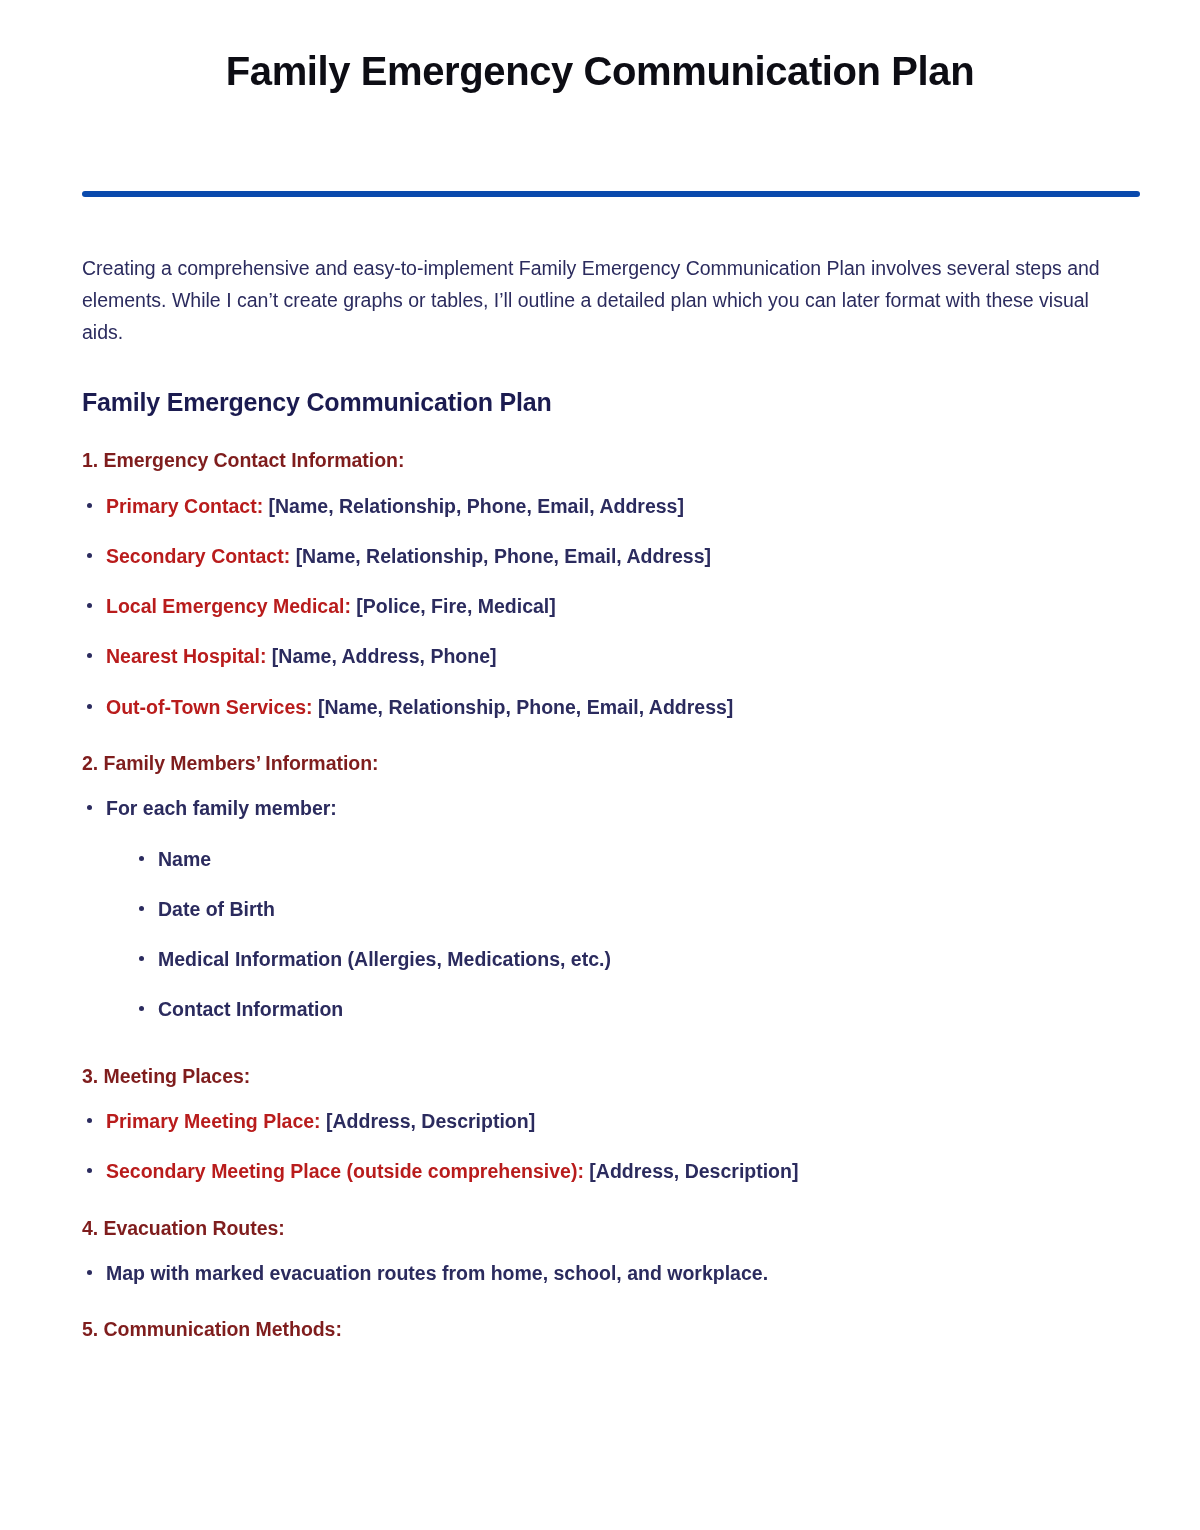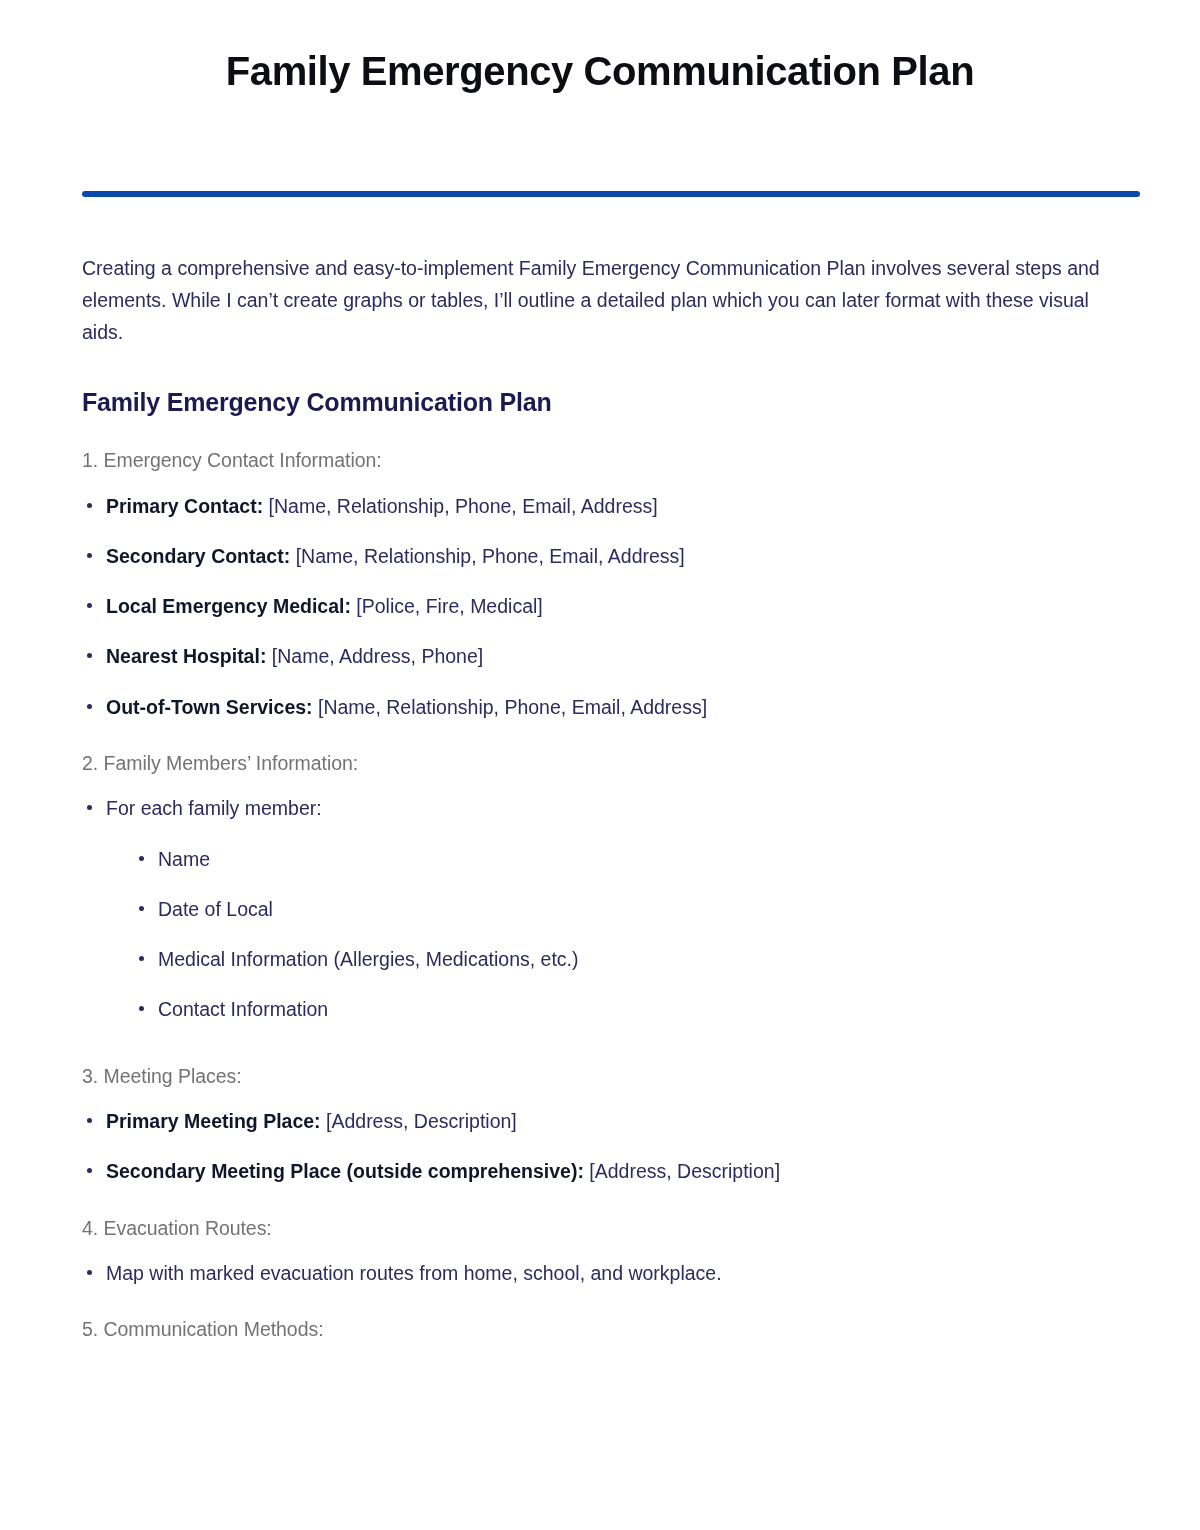"1. Emergency Contact Information:" h3.subsection-title { color: #737373 -> #7f1d1d; font-weight: 400 -> 700 }
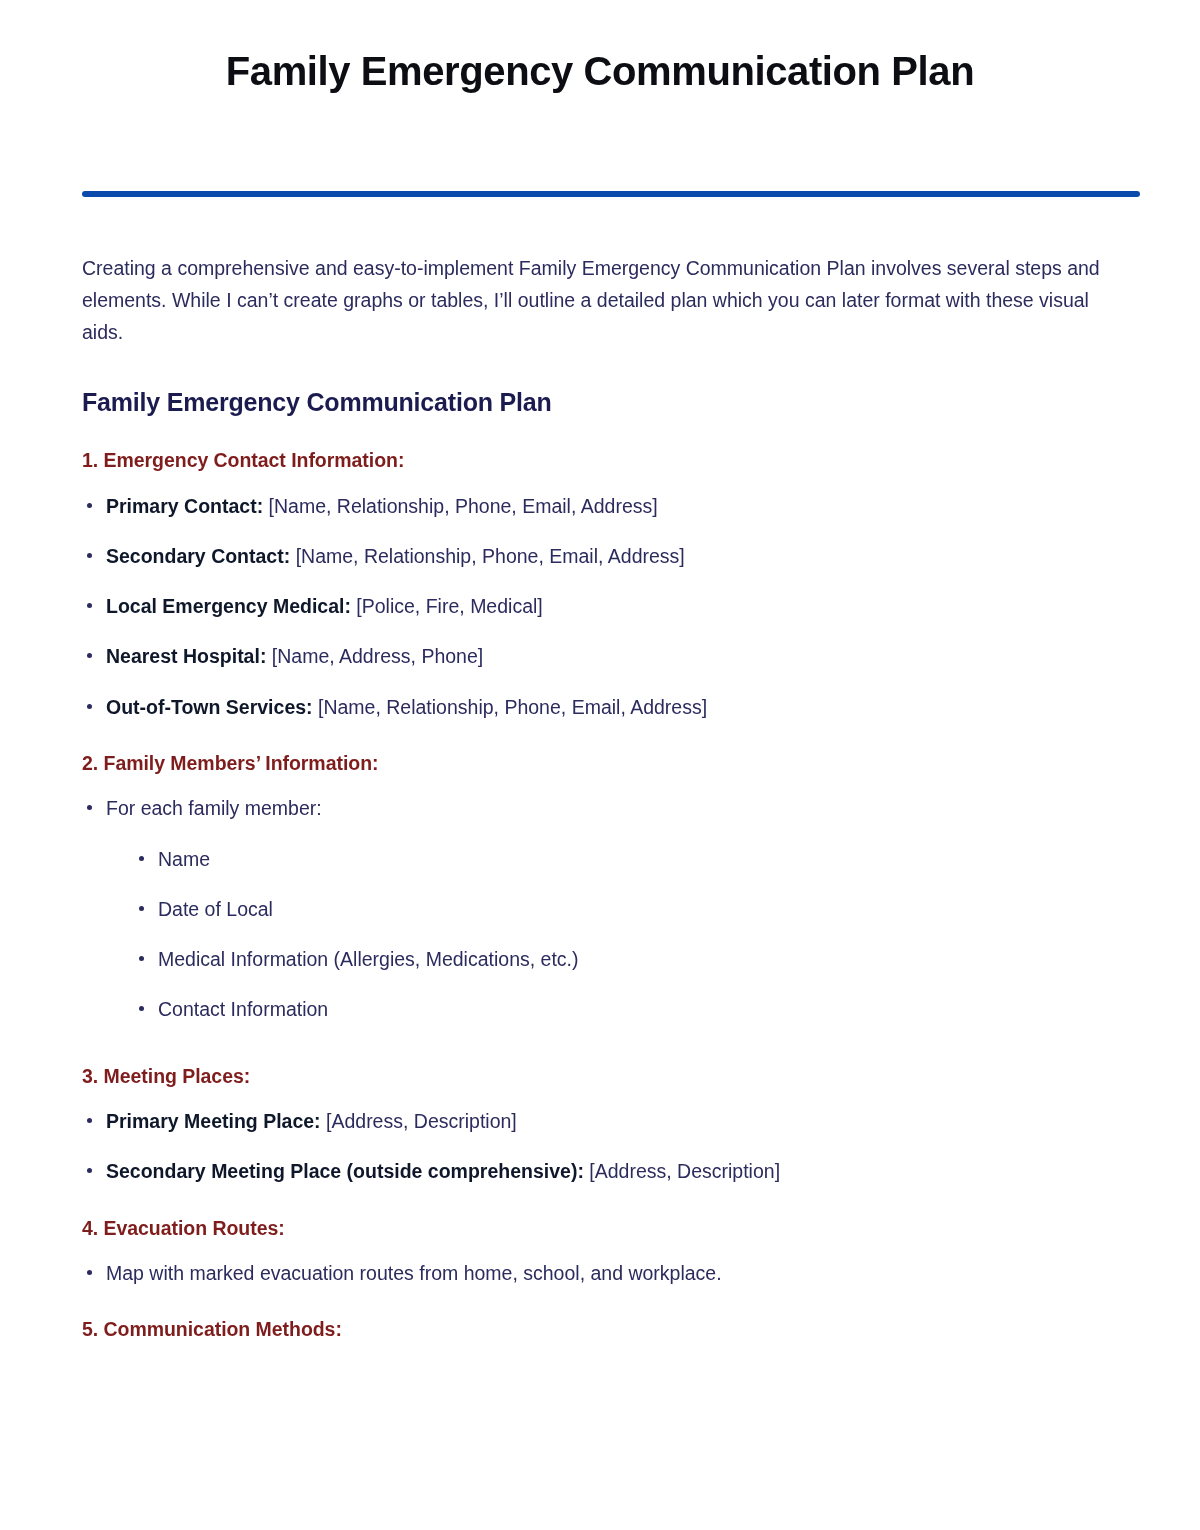"Primary Contact:" .lbl { color: #0f172a -> #b91c1c }
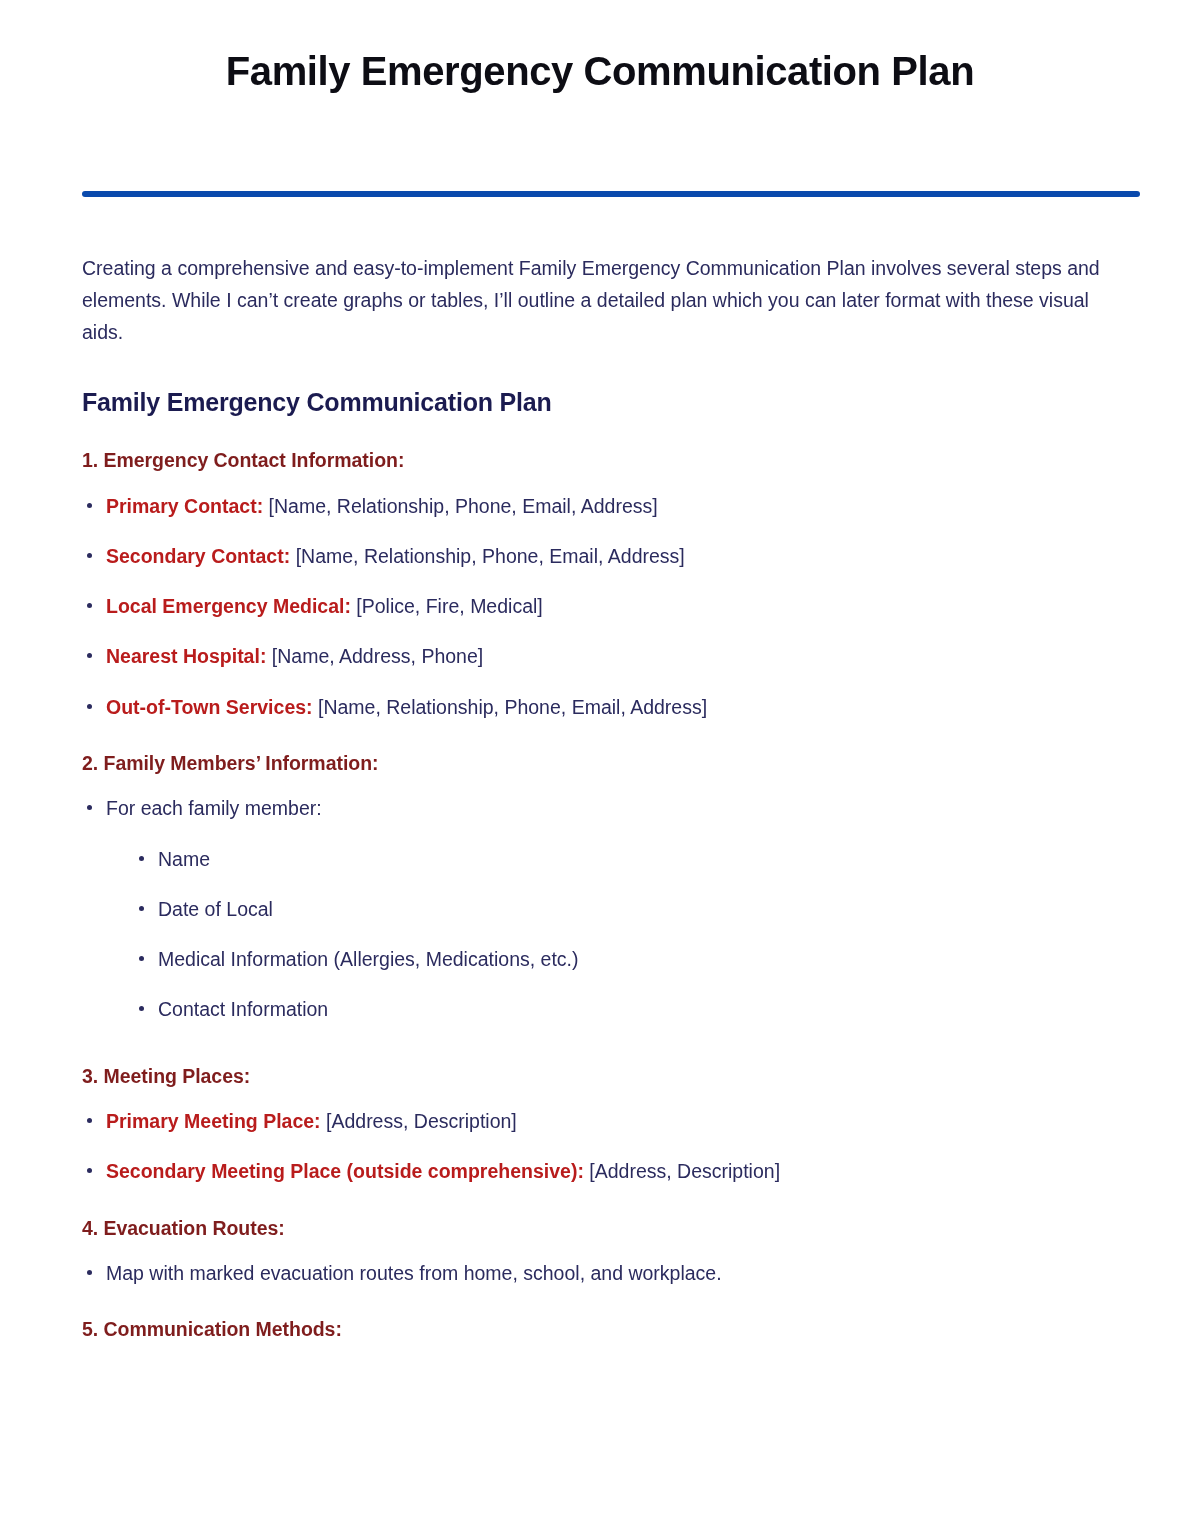"[Name, Relationship, Phone, Email," .val { font-weight: 400 -> 700 }
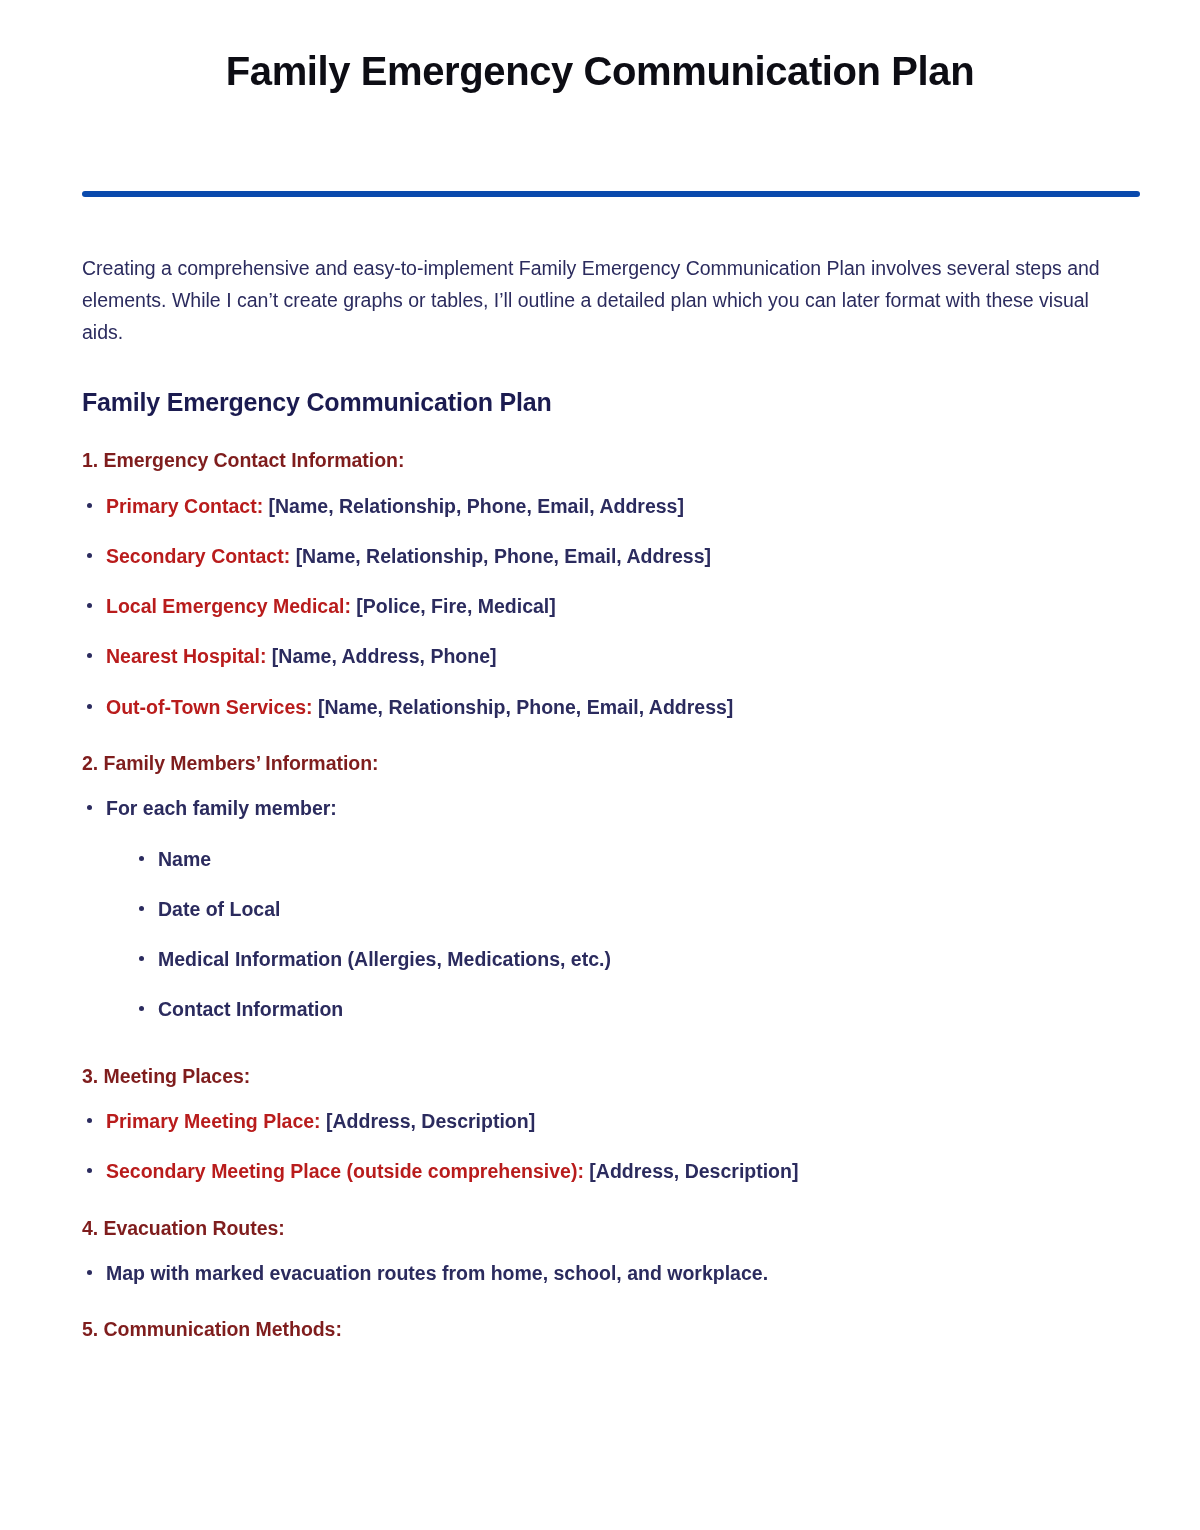"Date of Local" span.val { text: Local -> Birth }
